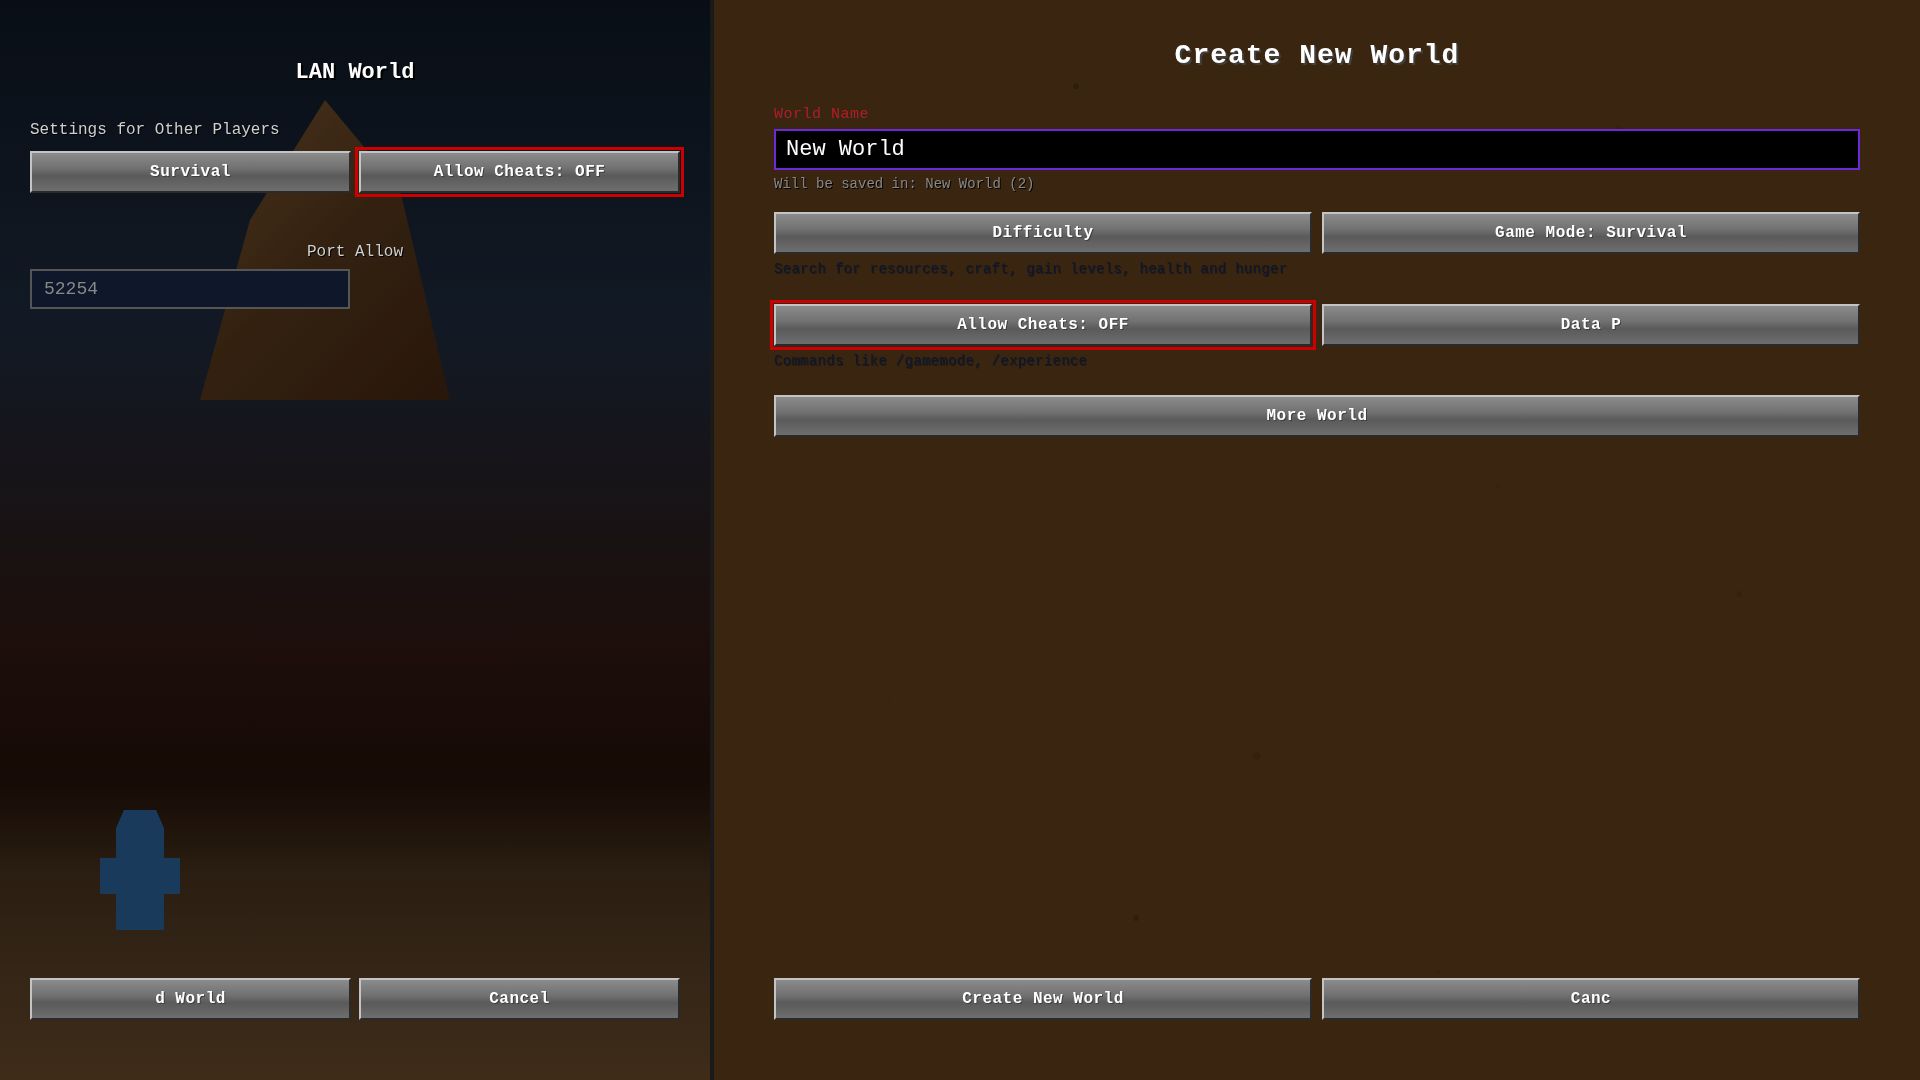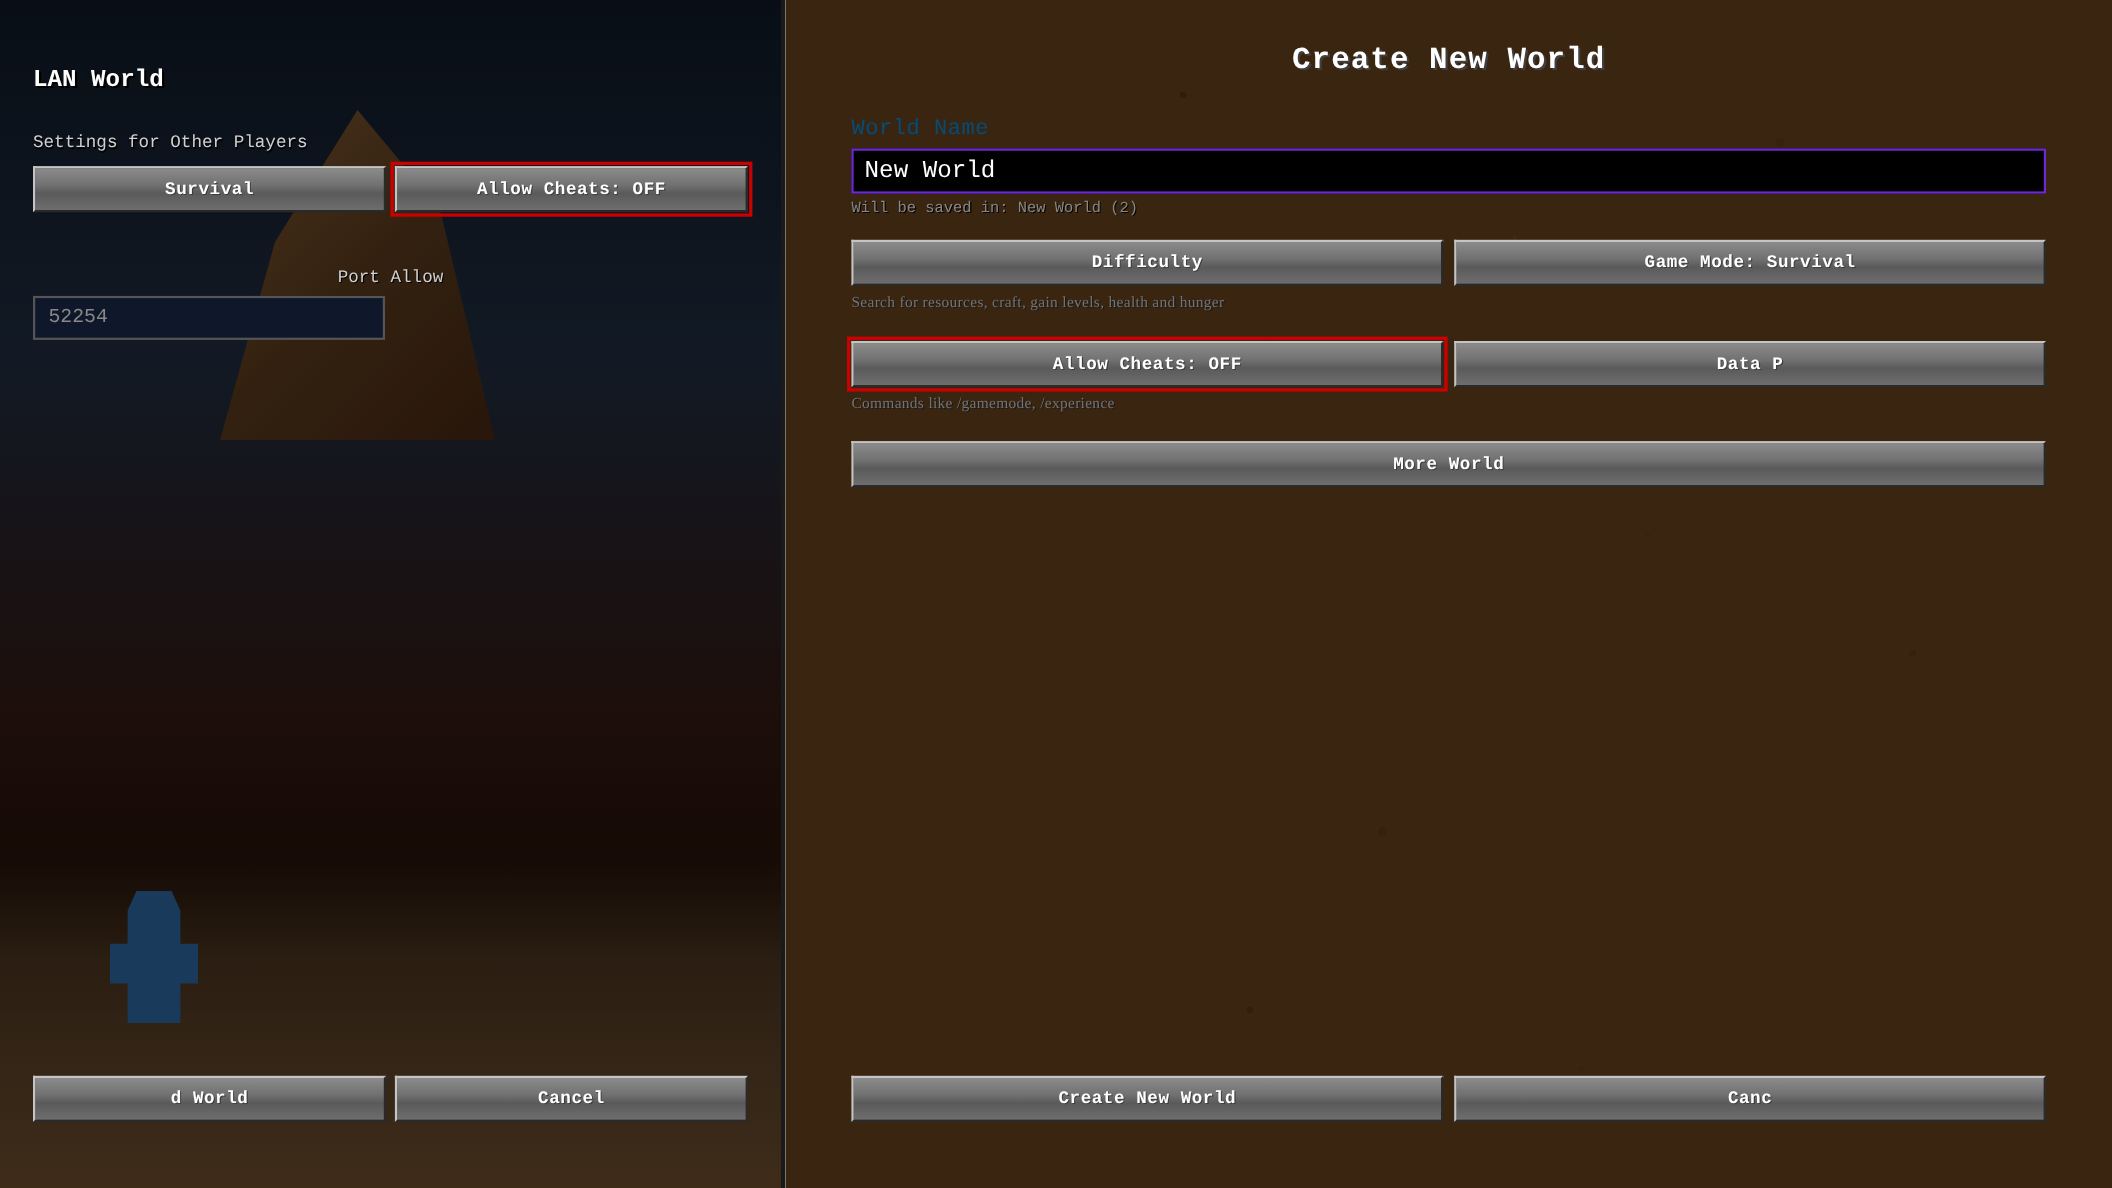"LAN World" .left-heading { text-align: none -> center }
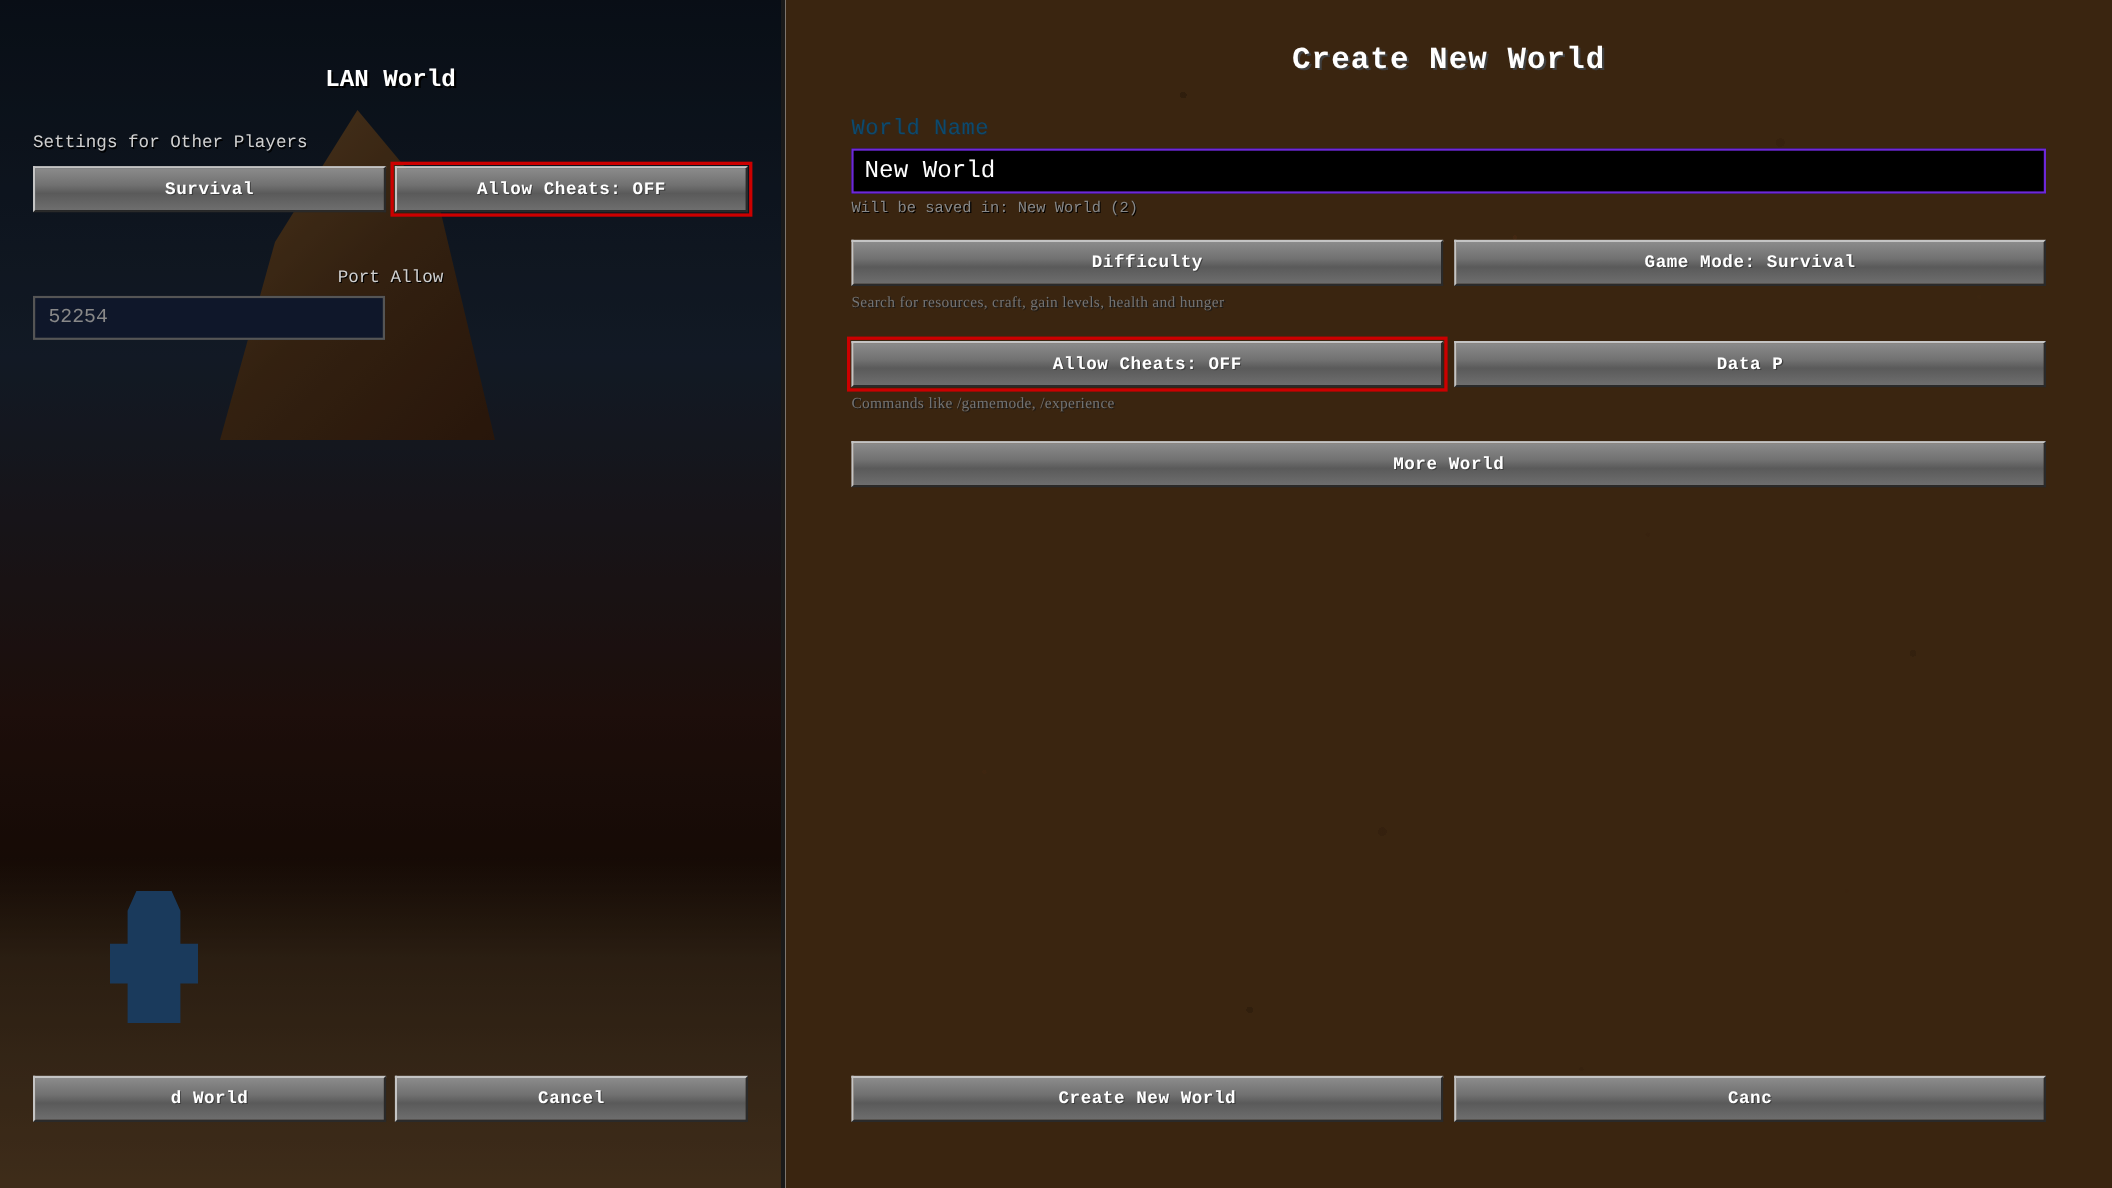"World Name" .mc-label { color: #0c4a6e -> #b91c1c; font-size: 20px -> 15px }
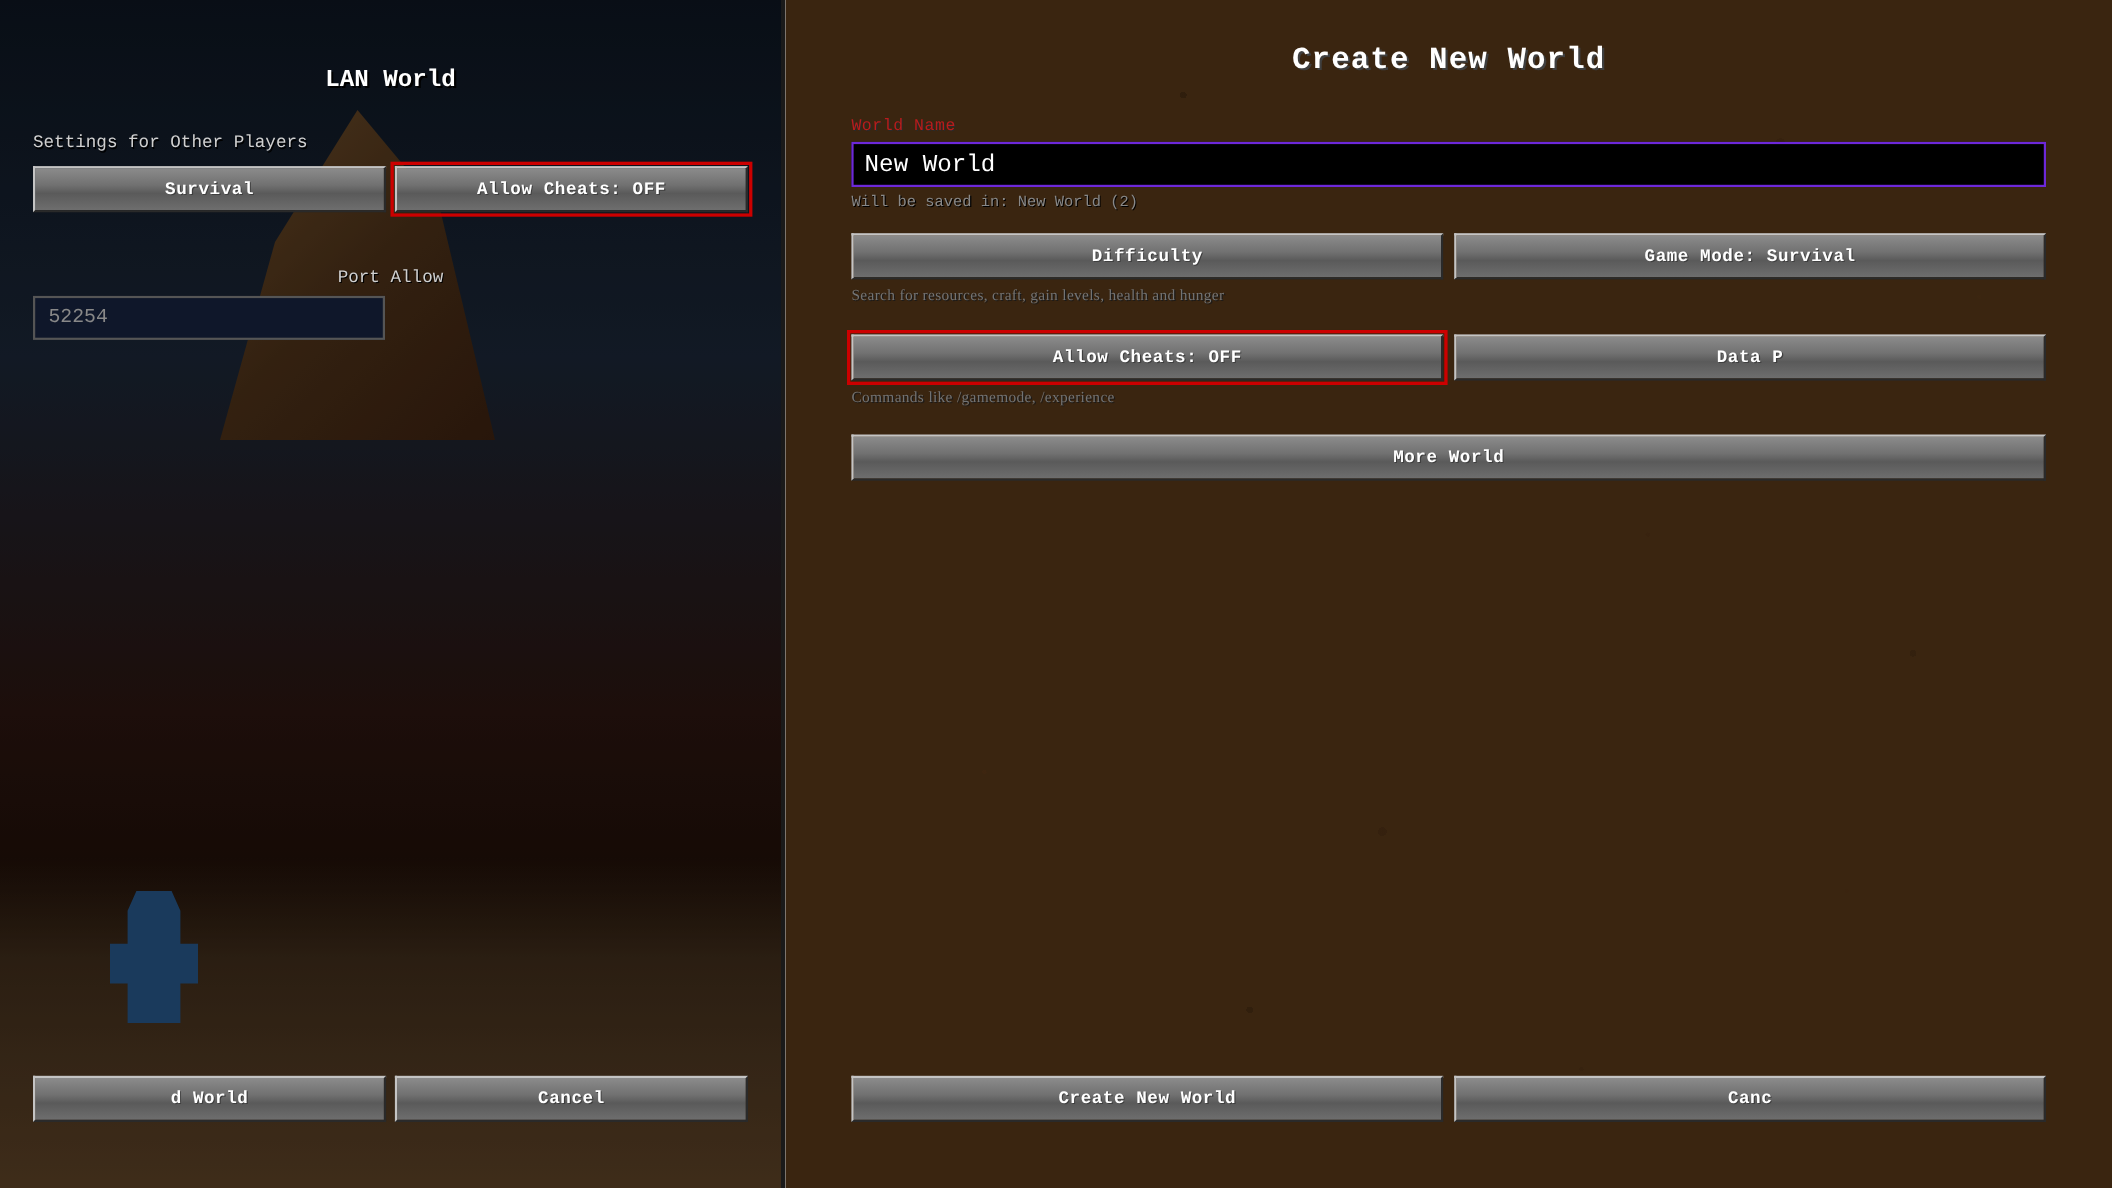"Search for resources, craft, gain" .mc-sublabel { color: #737373 -> #0f172a; font-family: Liberation Serif, serif -> Liberation Mono, monospace }
